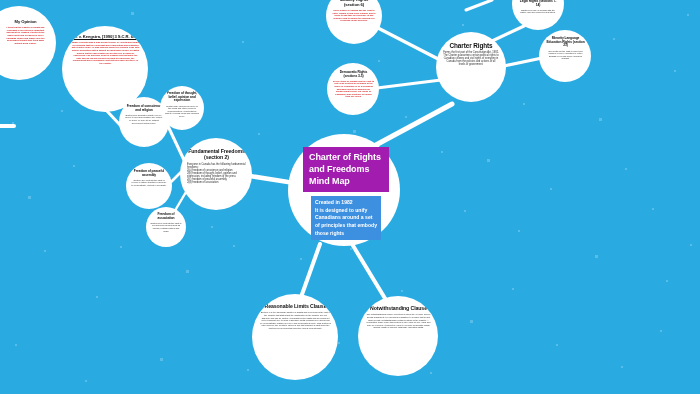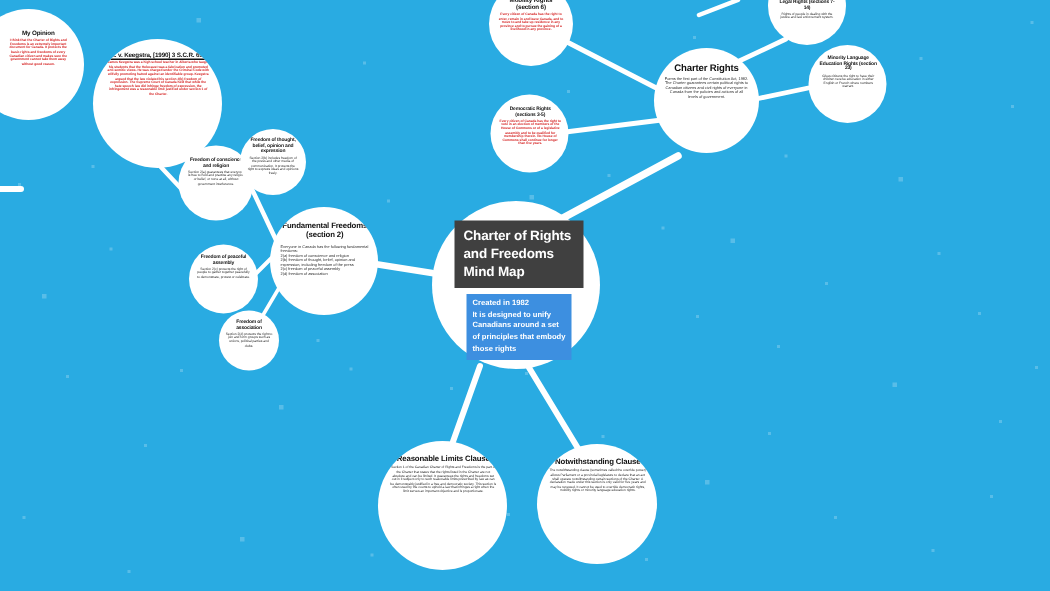"Charter of Rights and Freedoms" #hub-title-box { background: #404040 -> #a21caf }
